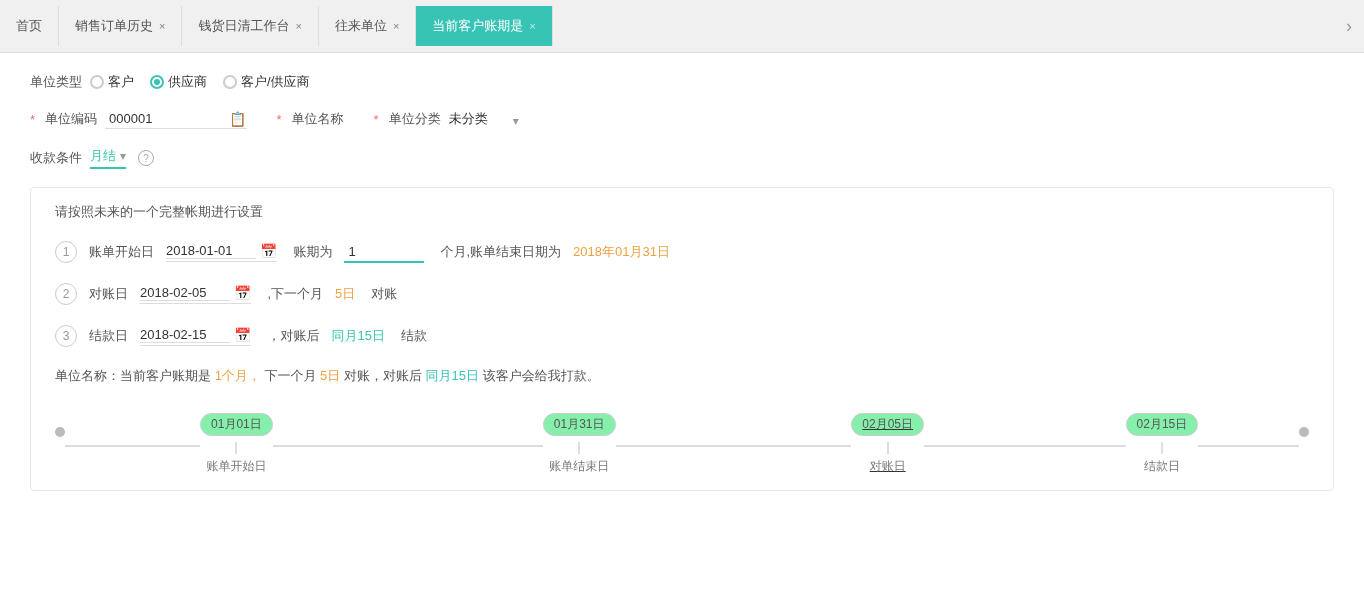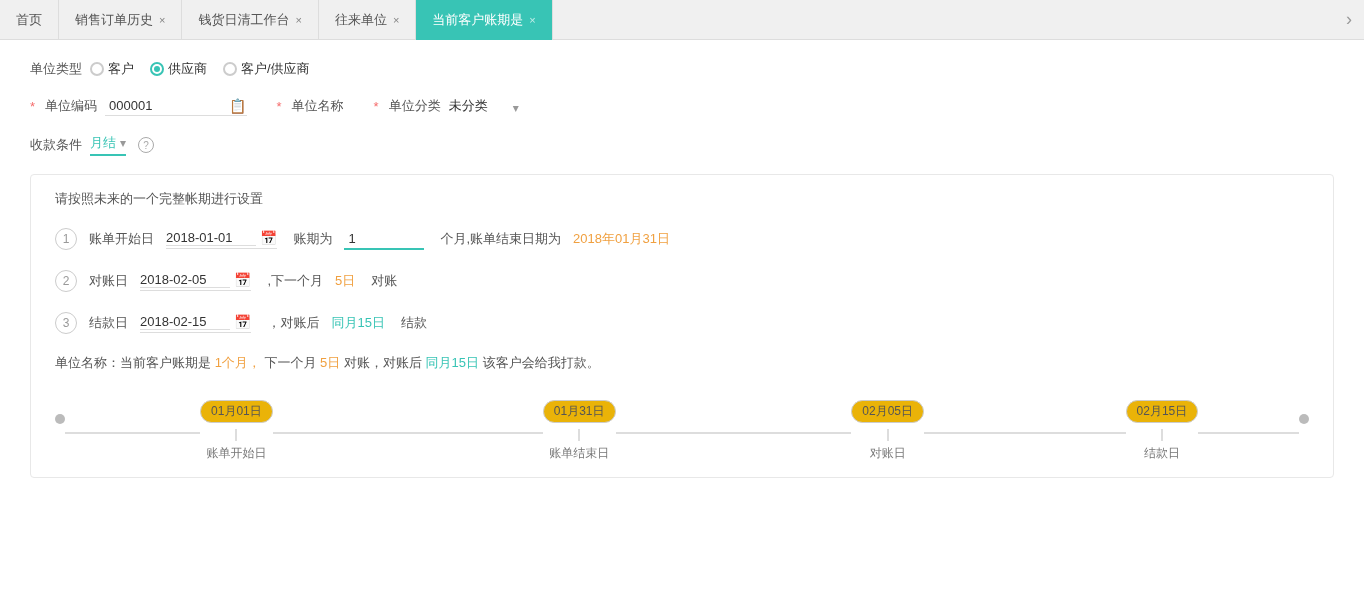"首页" .tab-bar { height: 40px -> 53px }
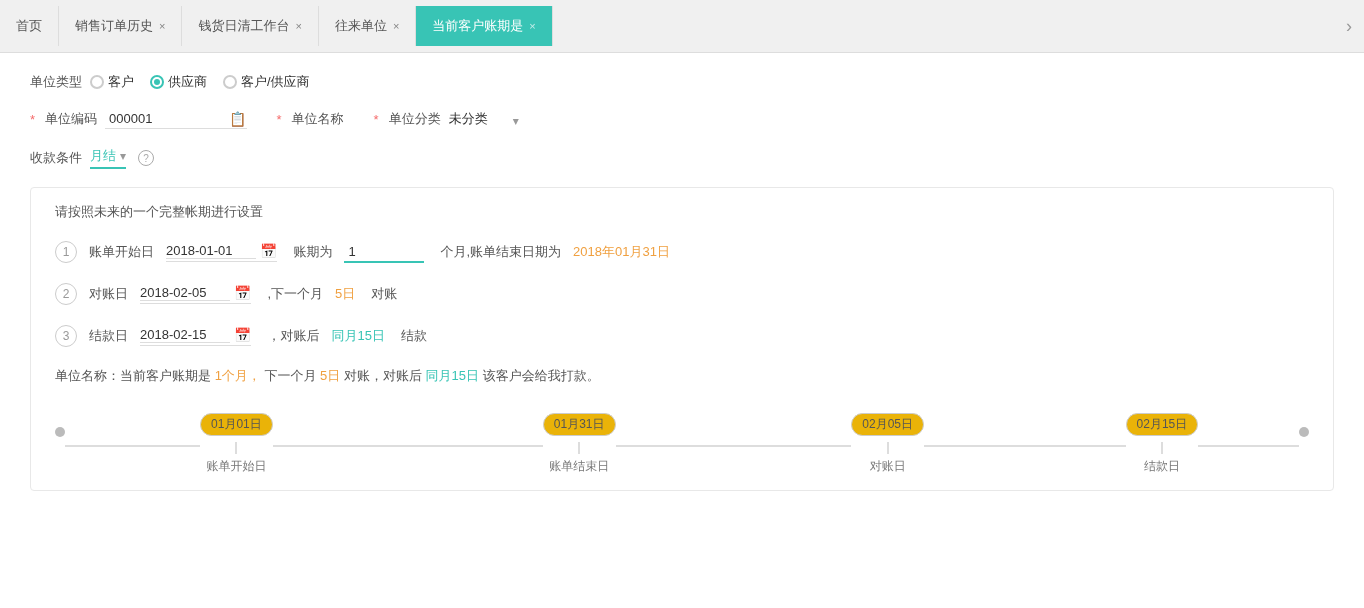"01月01日" .tl-date-box { background: #eab308 -> #86efac }
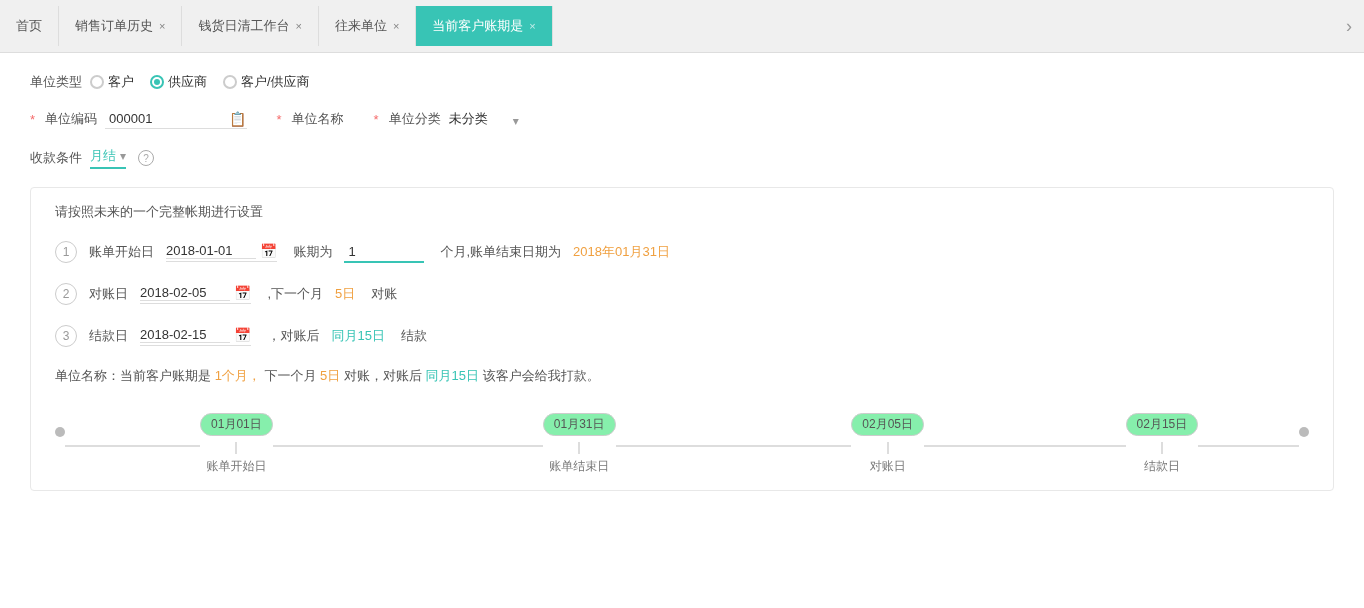"02月05日" div { text-decoration: none -> underline }
